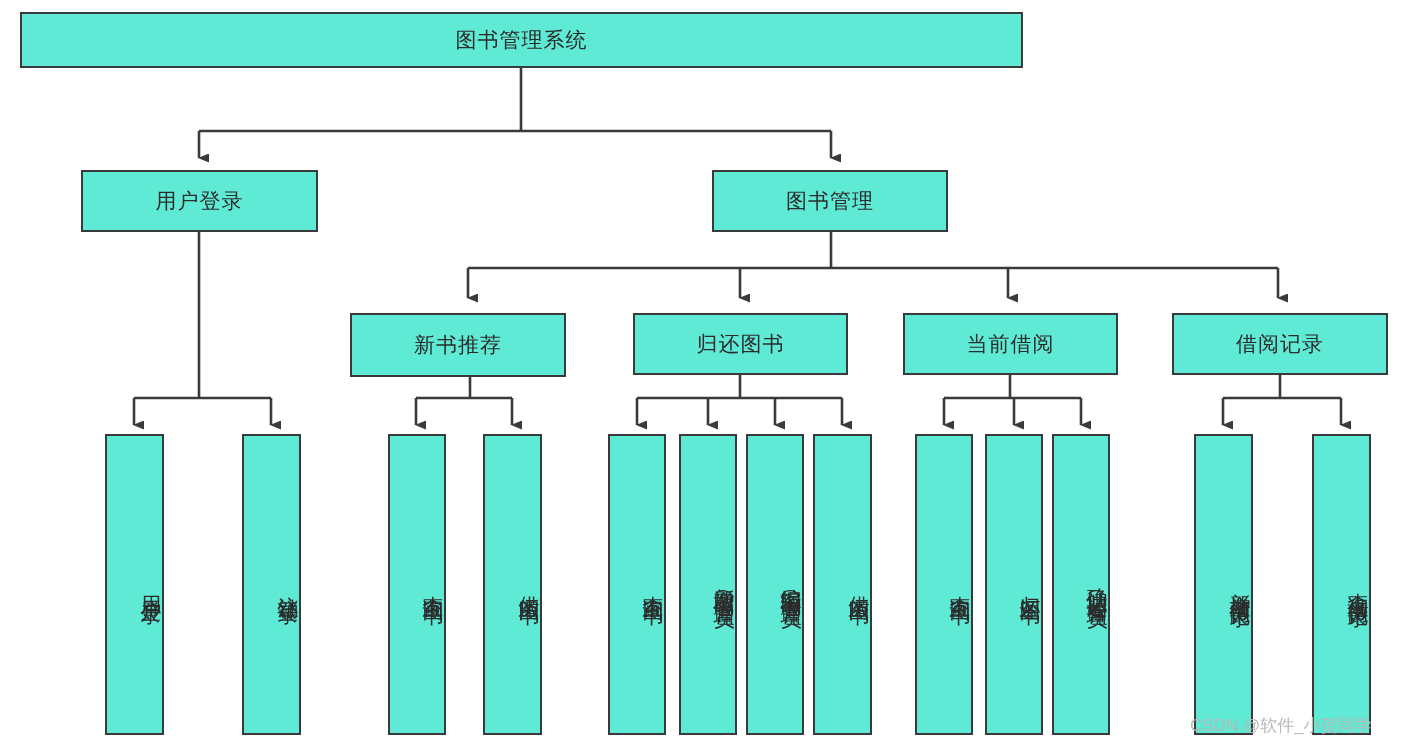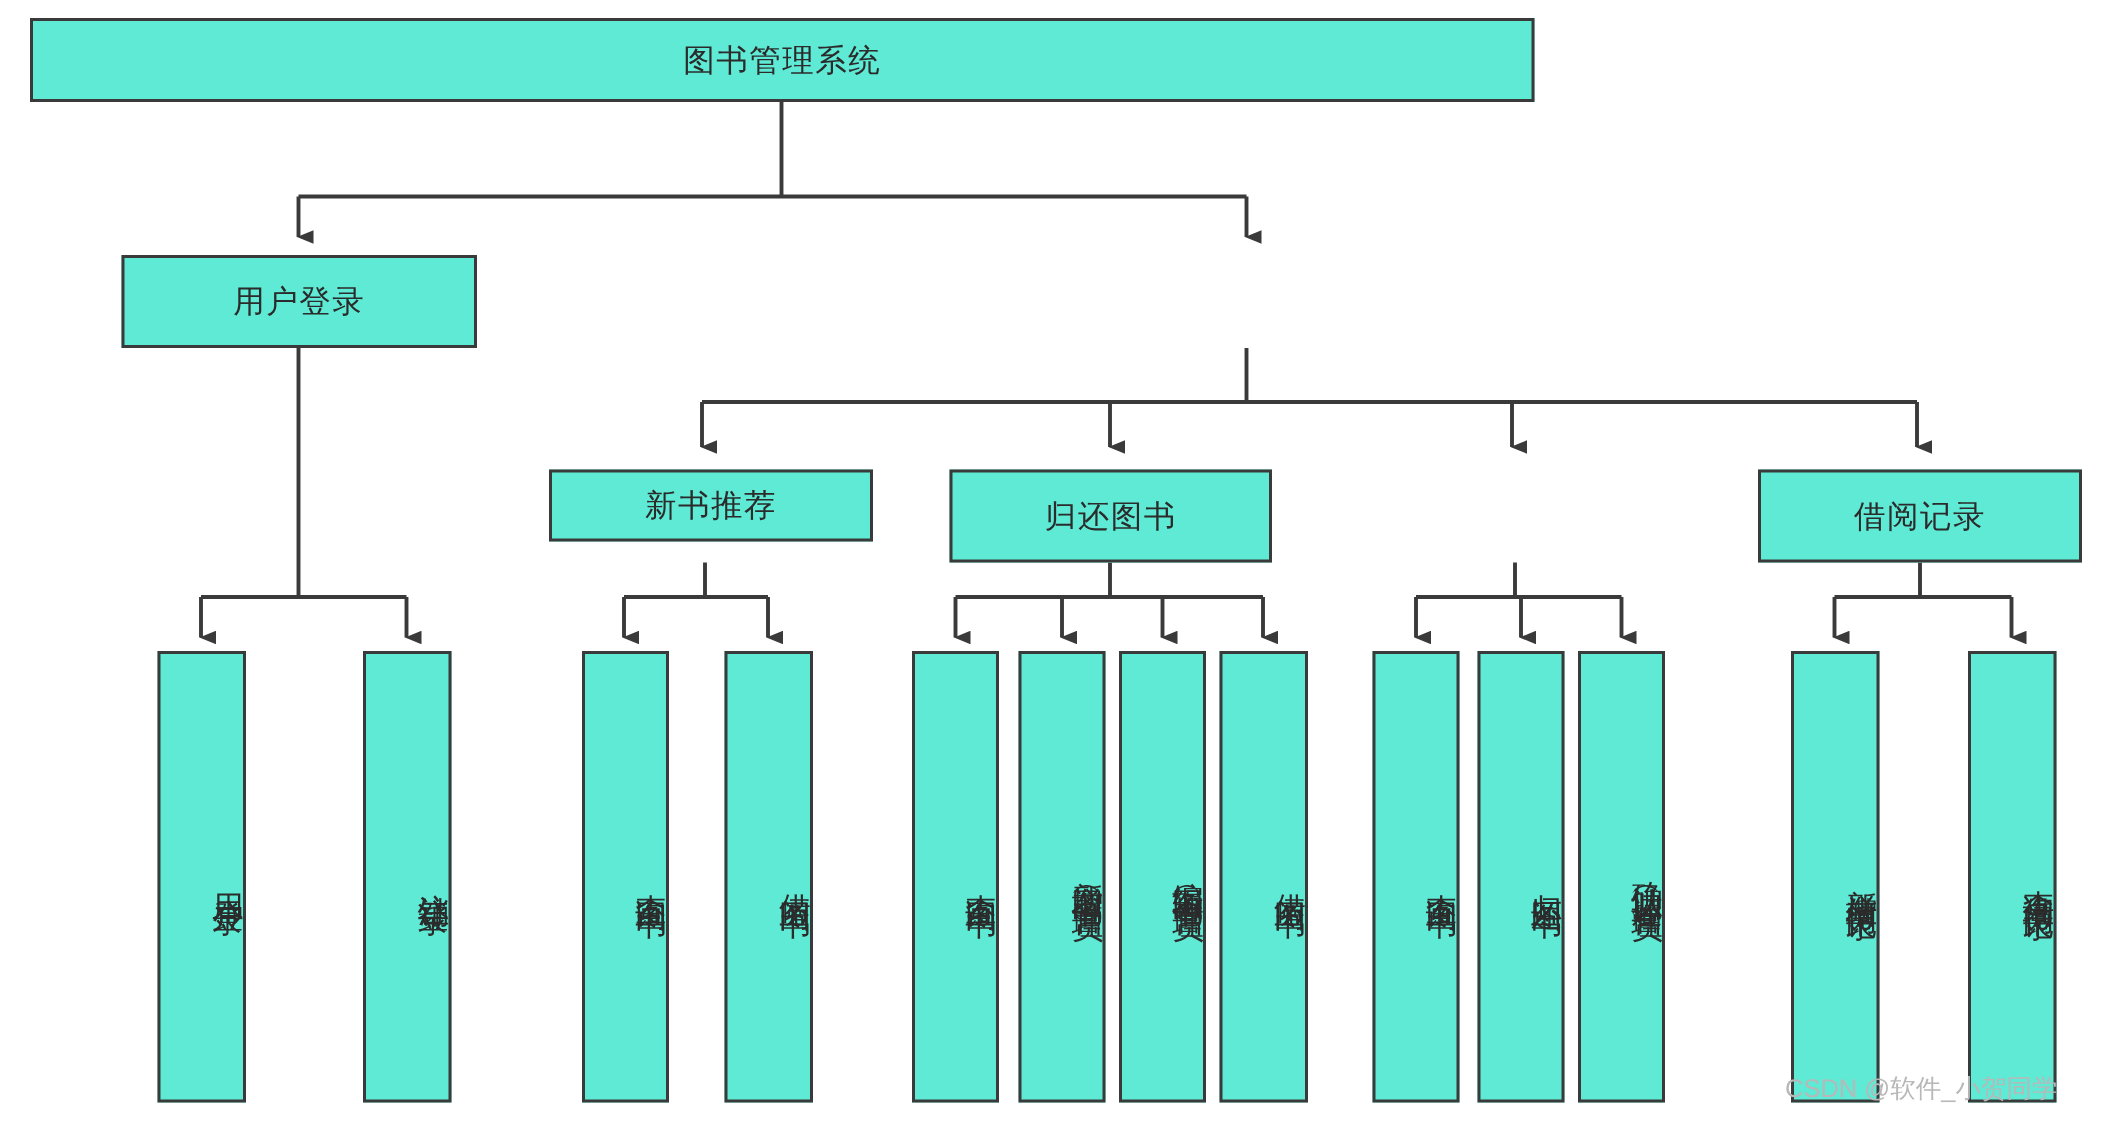"图书管理" div.node { html: none -> <div> <span>图书管理</span> </div> }
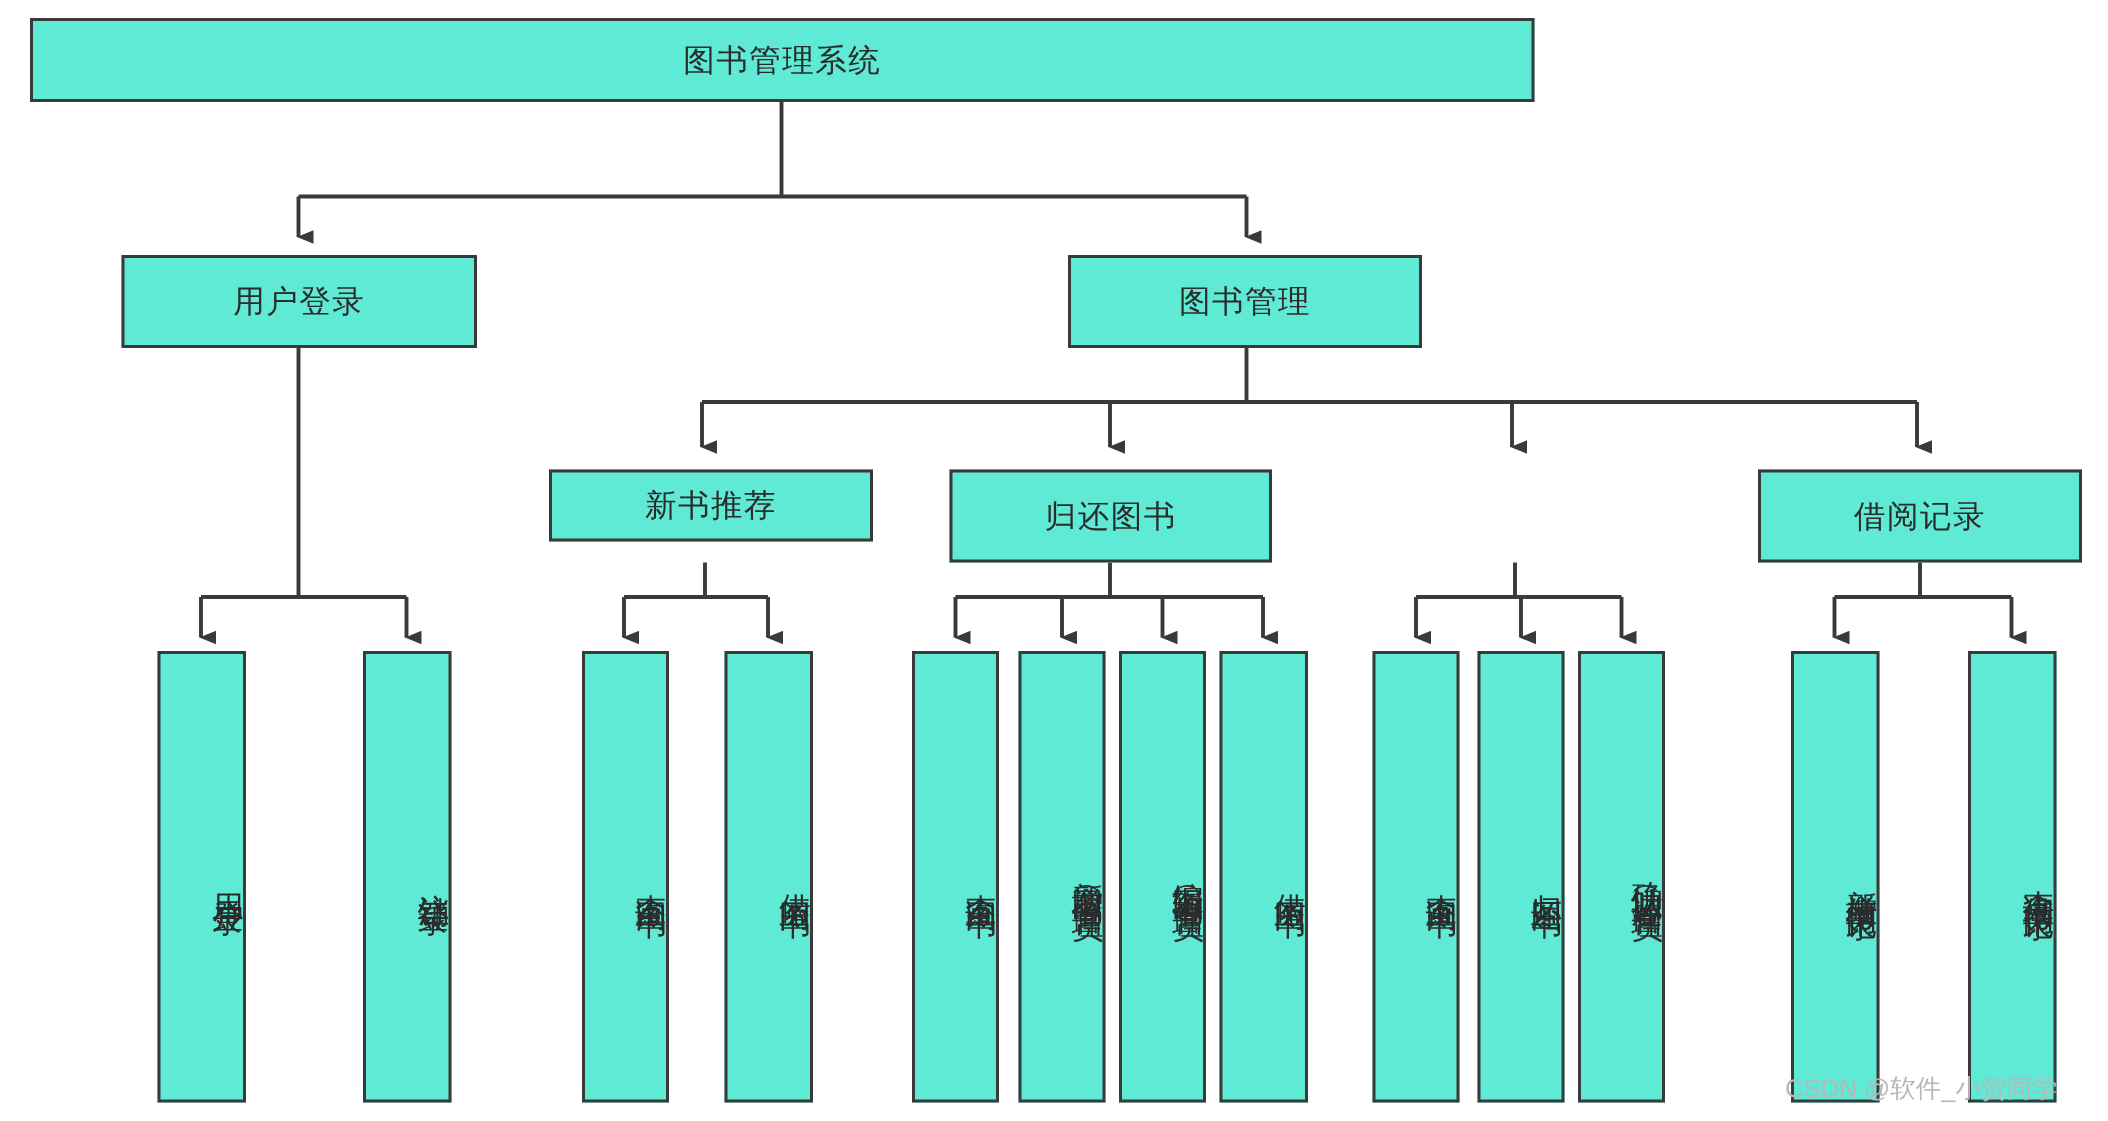"新书推荐" div.node { height: 48px -> 64px; left: 366px -> 350px }
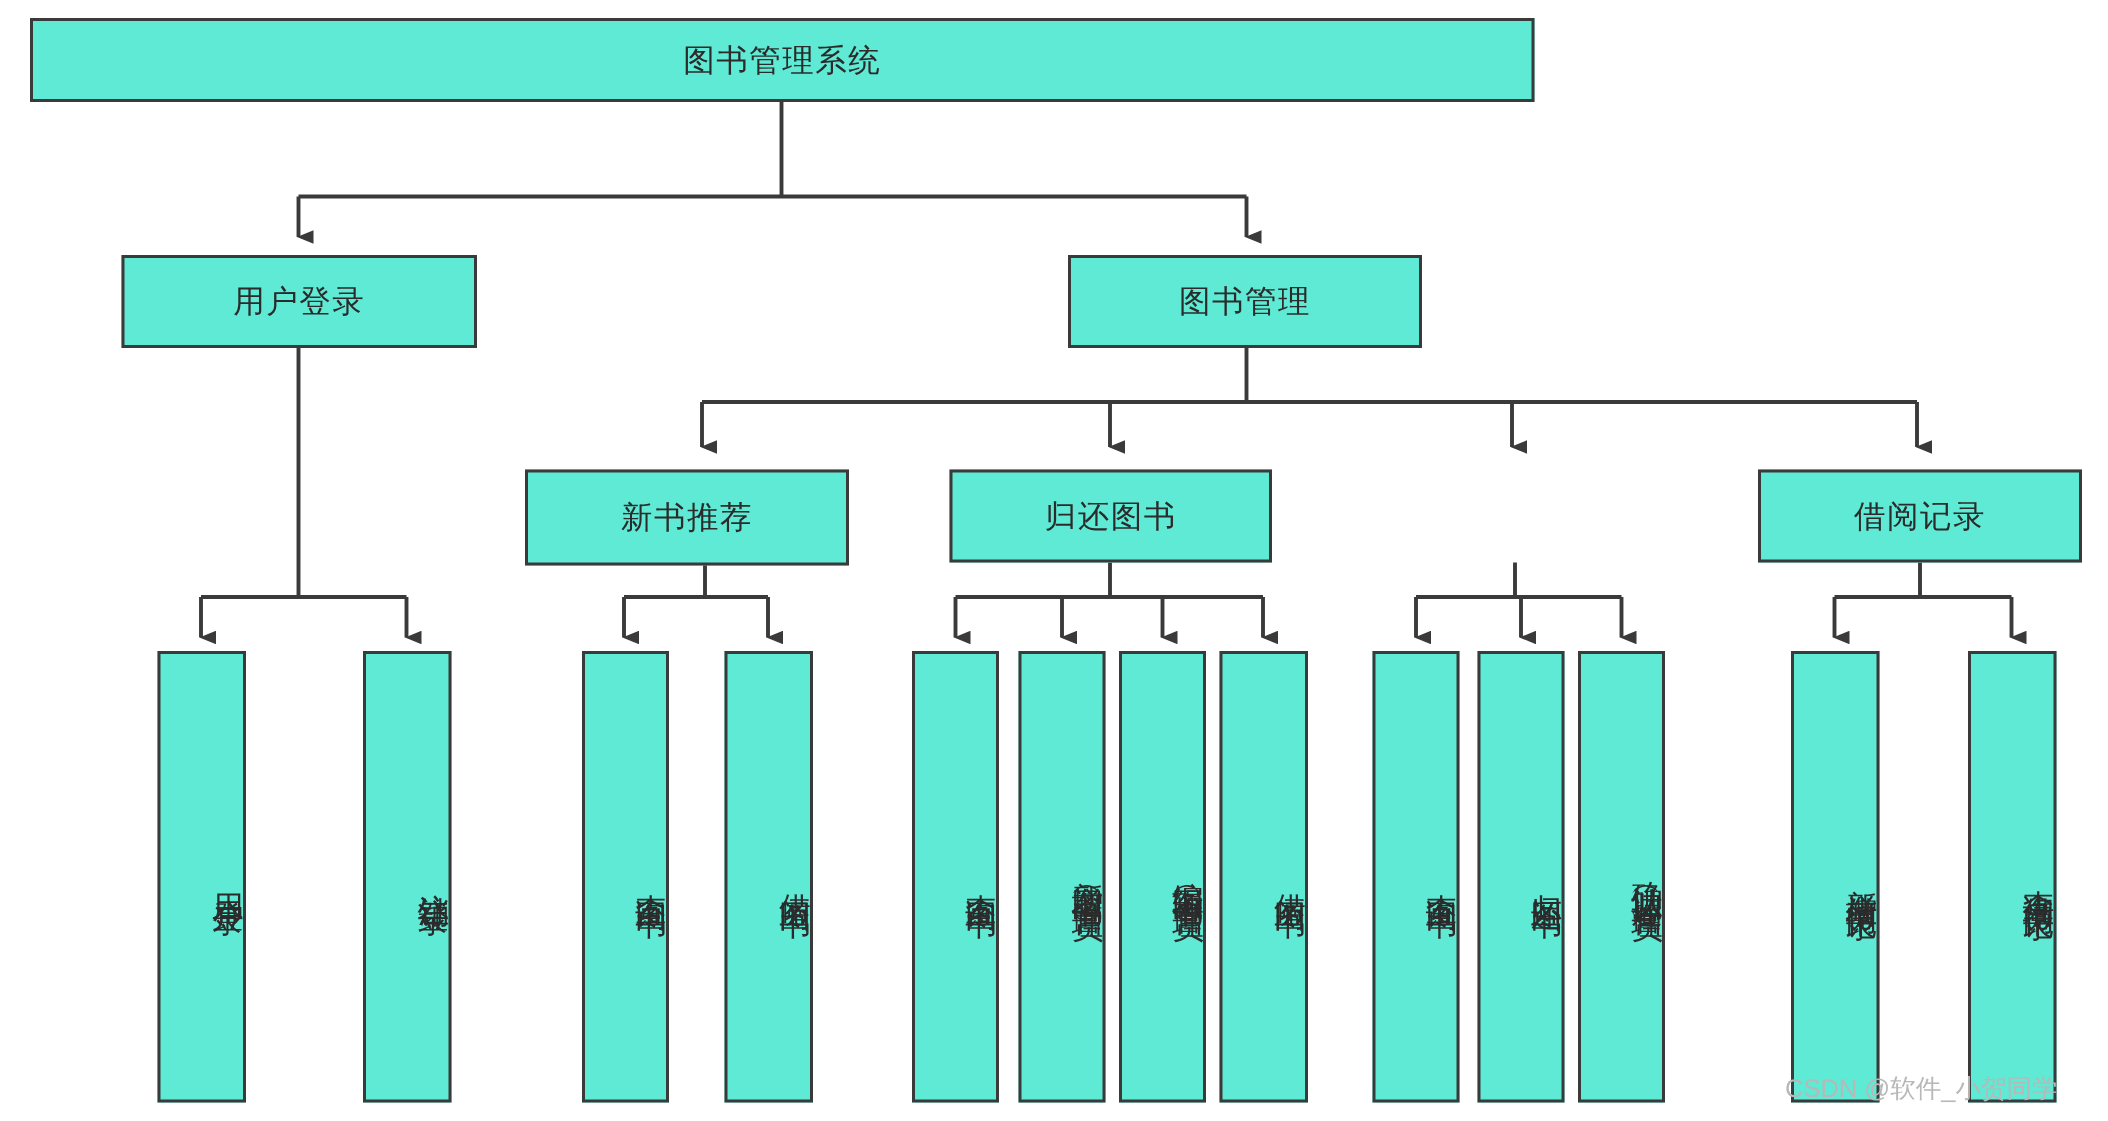"当前借阅" div.node { html: none -> <div> <span>当前借阅</span> </div> }
